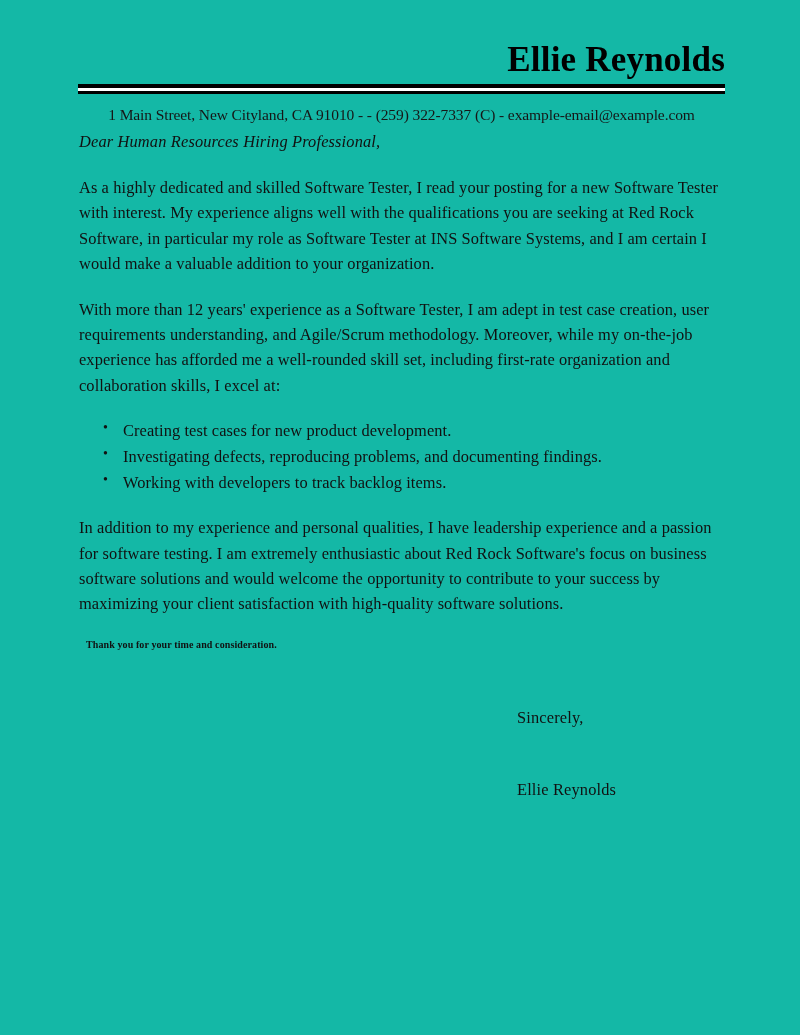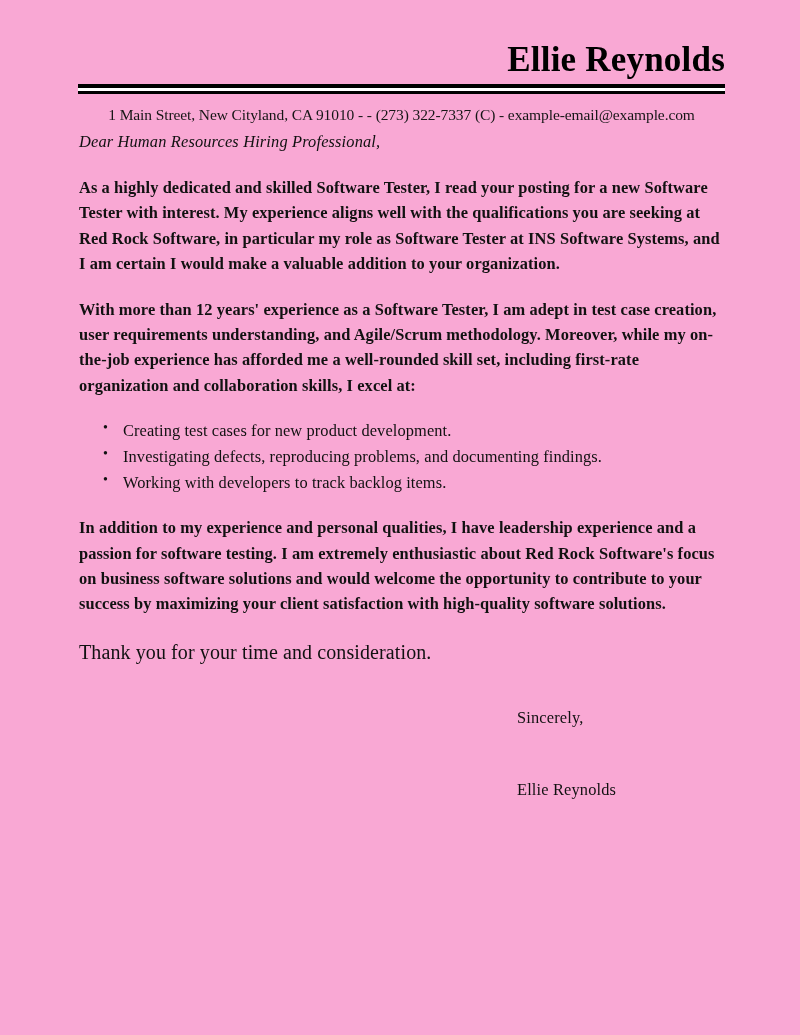"Ellie Reynolds" .page { background: #f9a8d4 -> #14b8a6 }
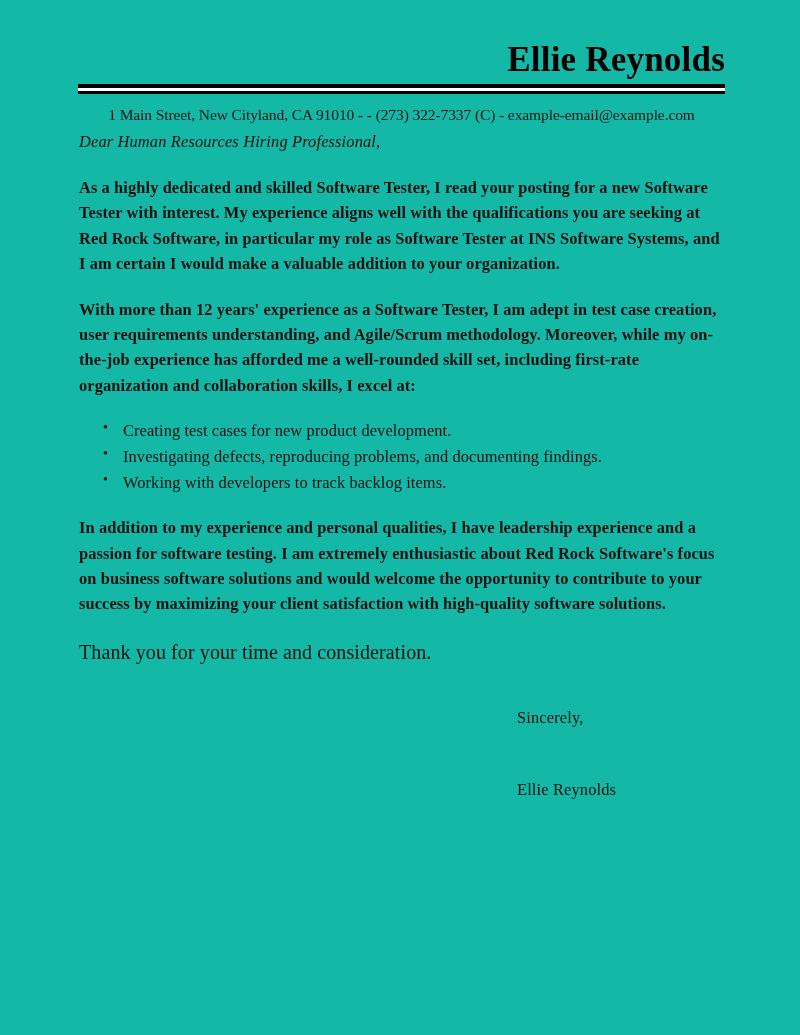"1 Main Street, New Cityland," p.contact-line { text: 273 -> 259 }
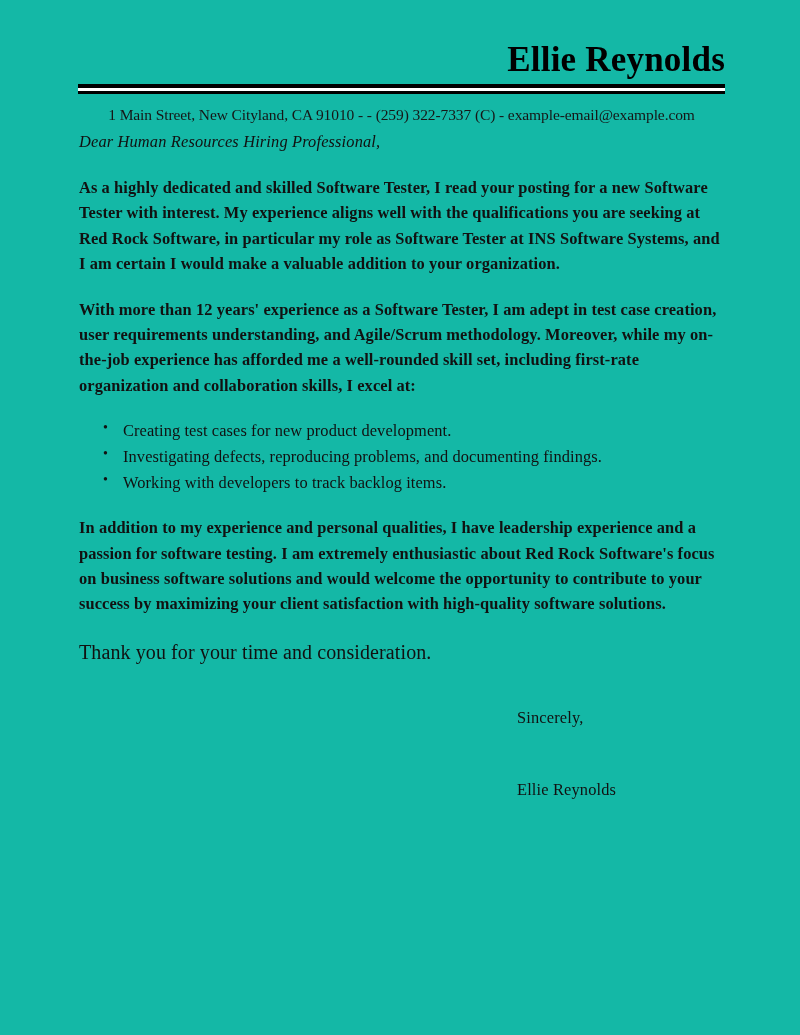"As a highly dedicated and" .para { font-weight: bold -> none }
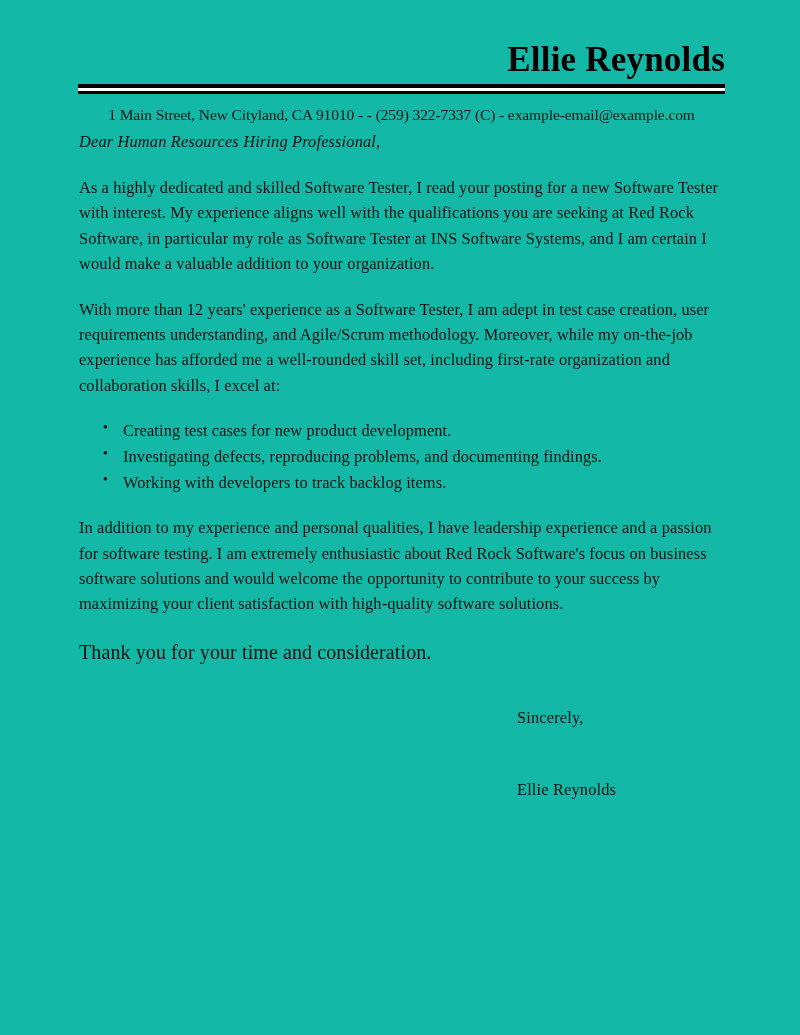"Thank you for your time" .para-thanks { font-size: 20px -> 10px; font-weight: none -> bold; margin: 0 -> 7px }
